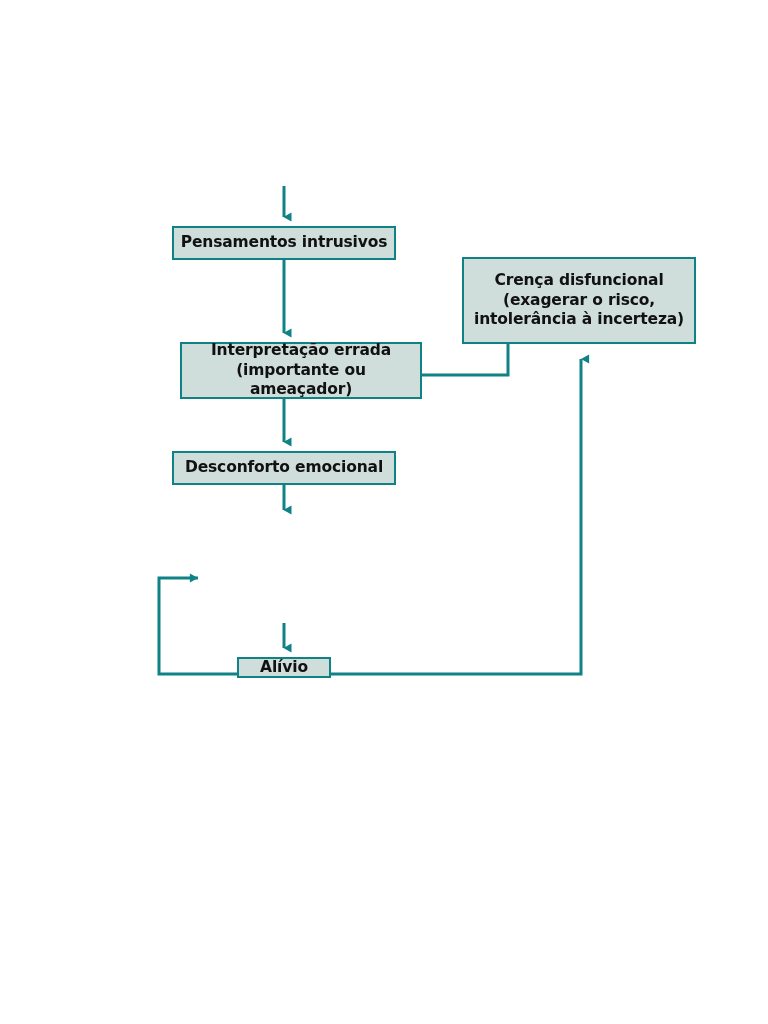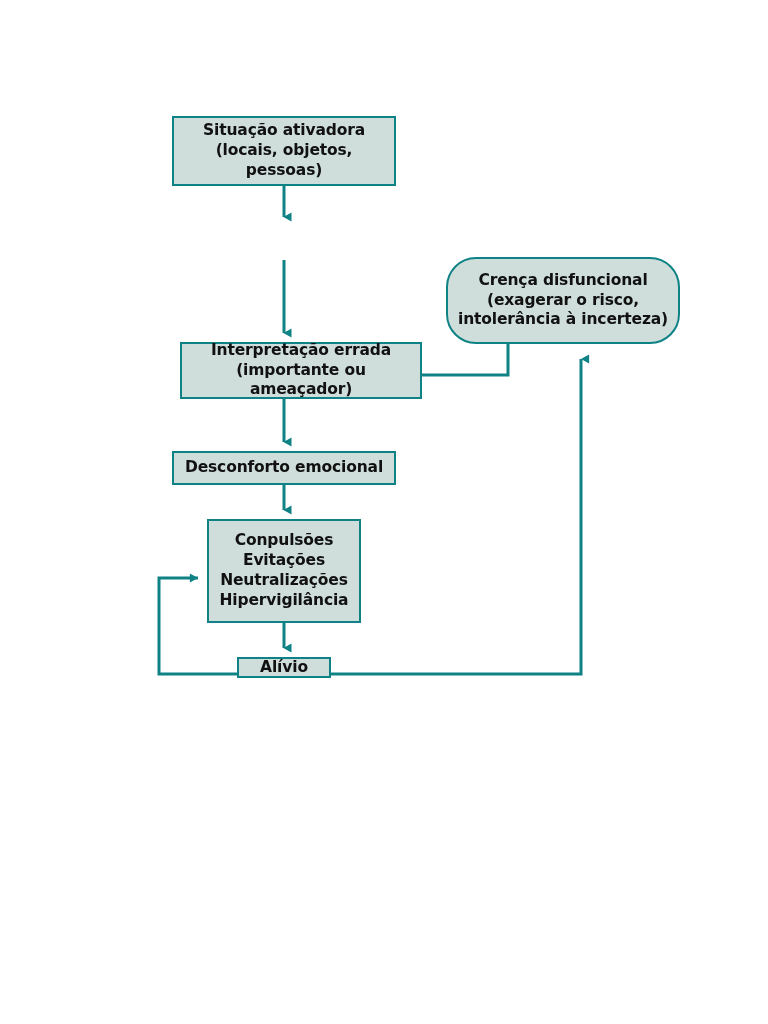"Situação ativadora" div.node { html: <div> <span>Situação ativadora (locais, objetos, pessoas)</span> </div> -> none }
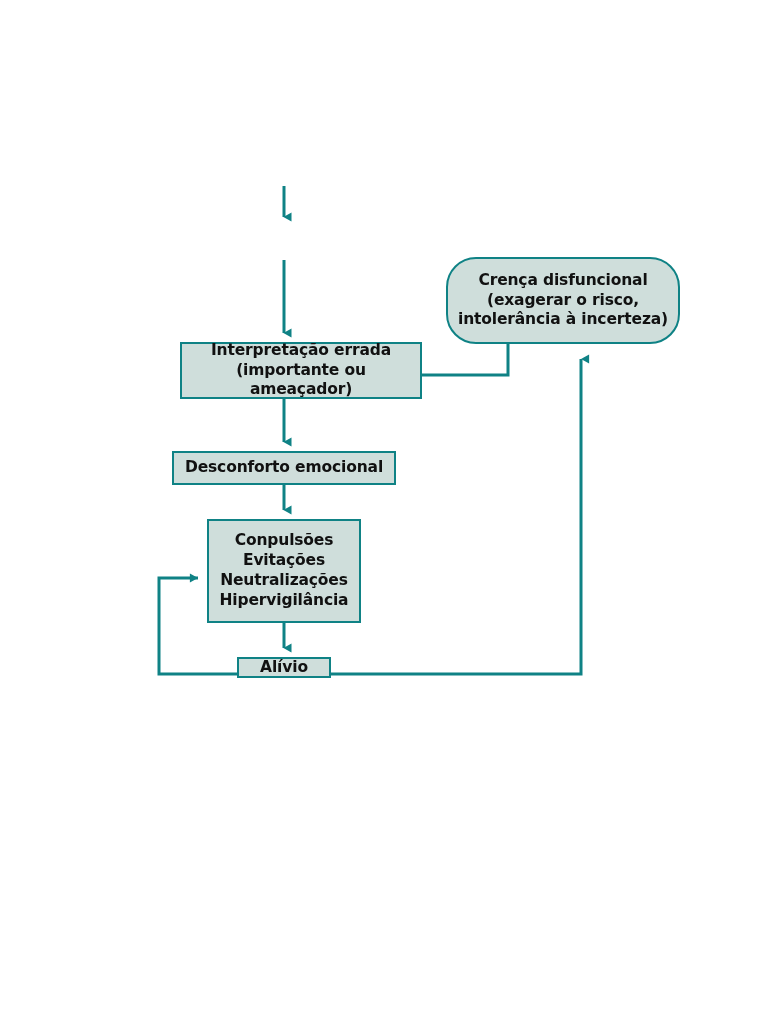"Pensamentos intrusivos" div.node { html: none -> <div> <span>Pensamentos intrusivos</span> </div> }
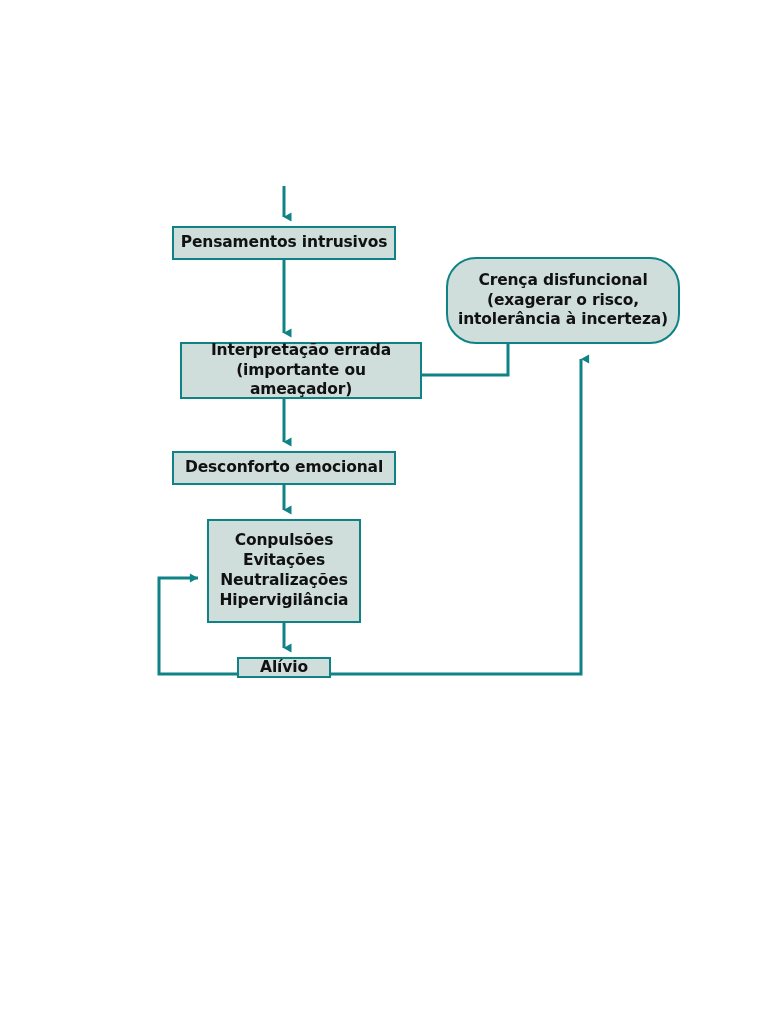"Crença disfuncional" #node-crenca { border-radius: 30px -> none; left: 446px -> 462px }
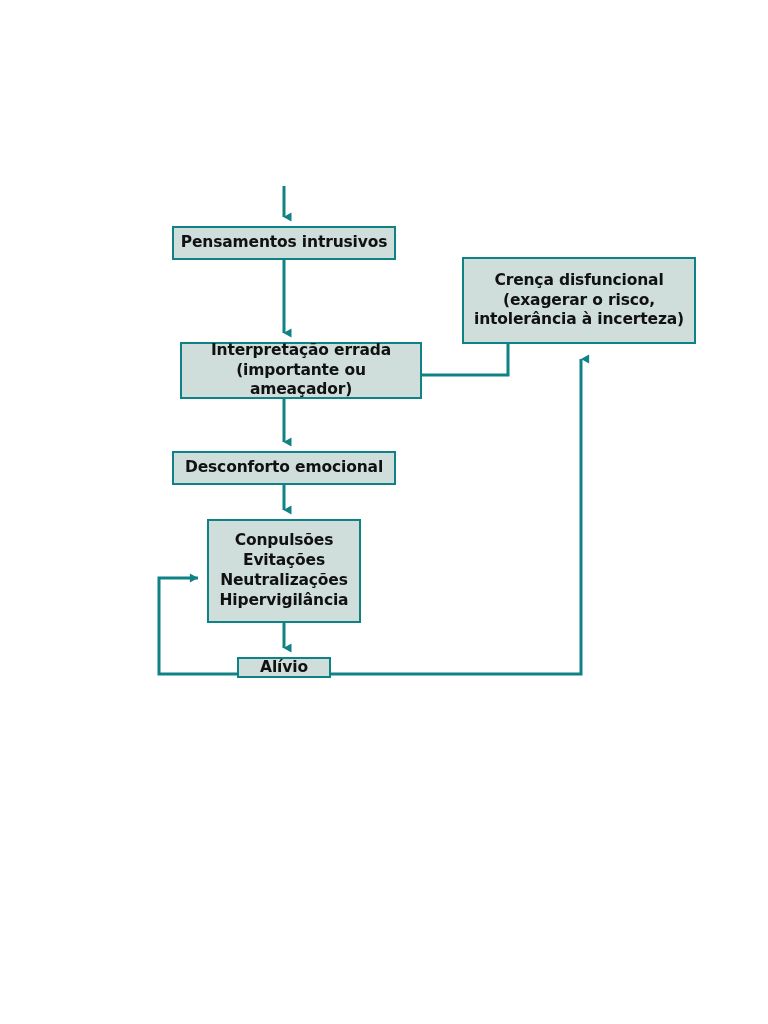"Conpulsões" div.node { html: <div> <span>Conpulsões Evitações Neutralizações Hipervigilância</span> </div> -> none }
